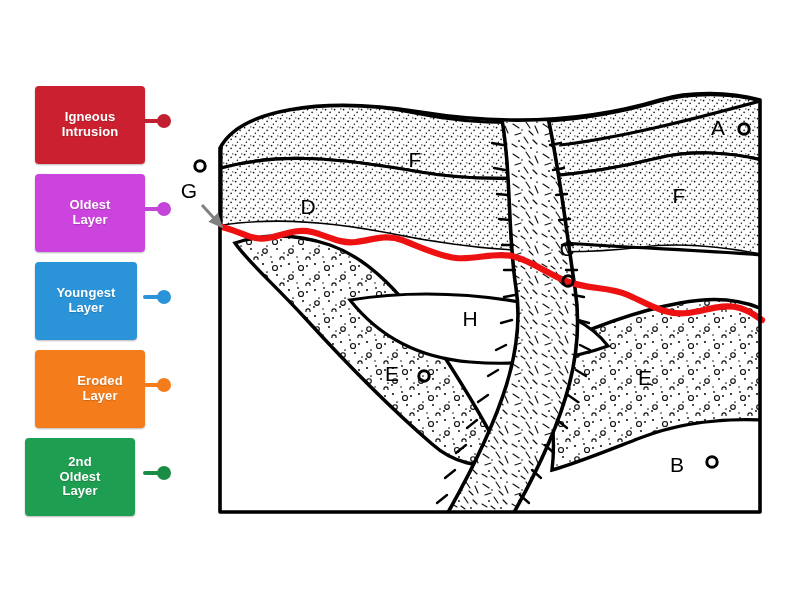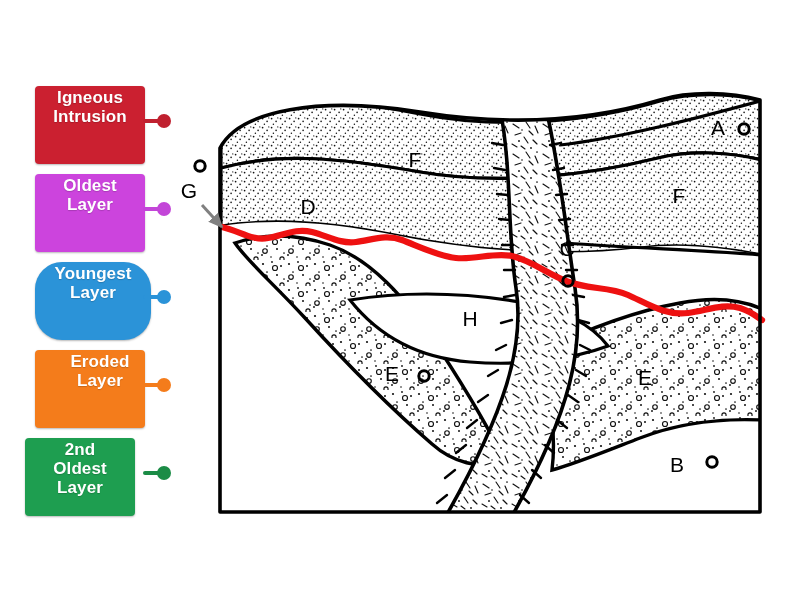"Igneous" .label-box { align-items: flex-start -> center; font-size: 17px -> 13px }
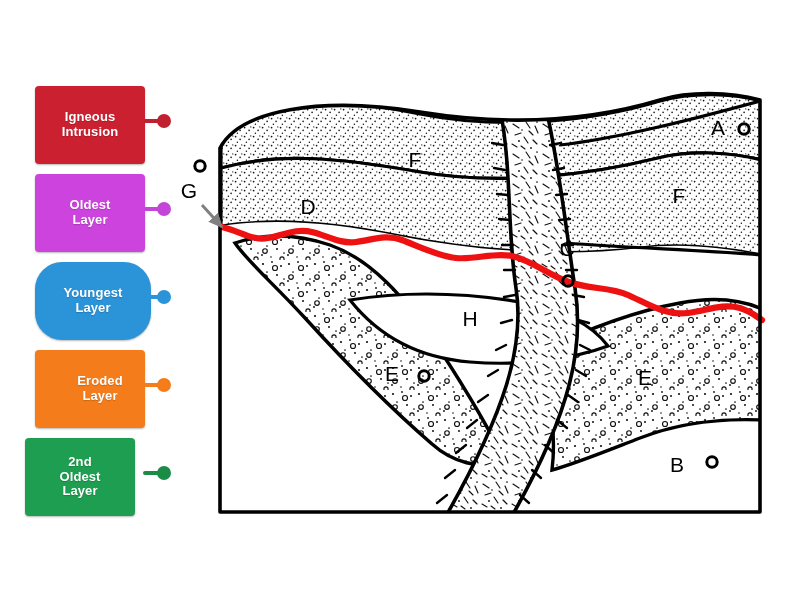"Youngest" div.label-box { border-radius: 27px -> none; width: 116px -> 102px }
